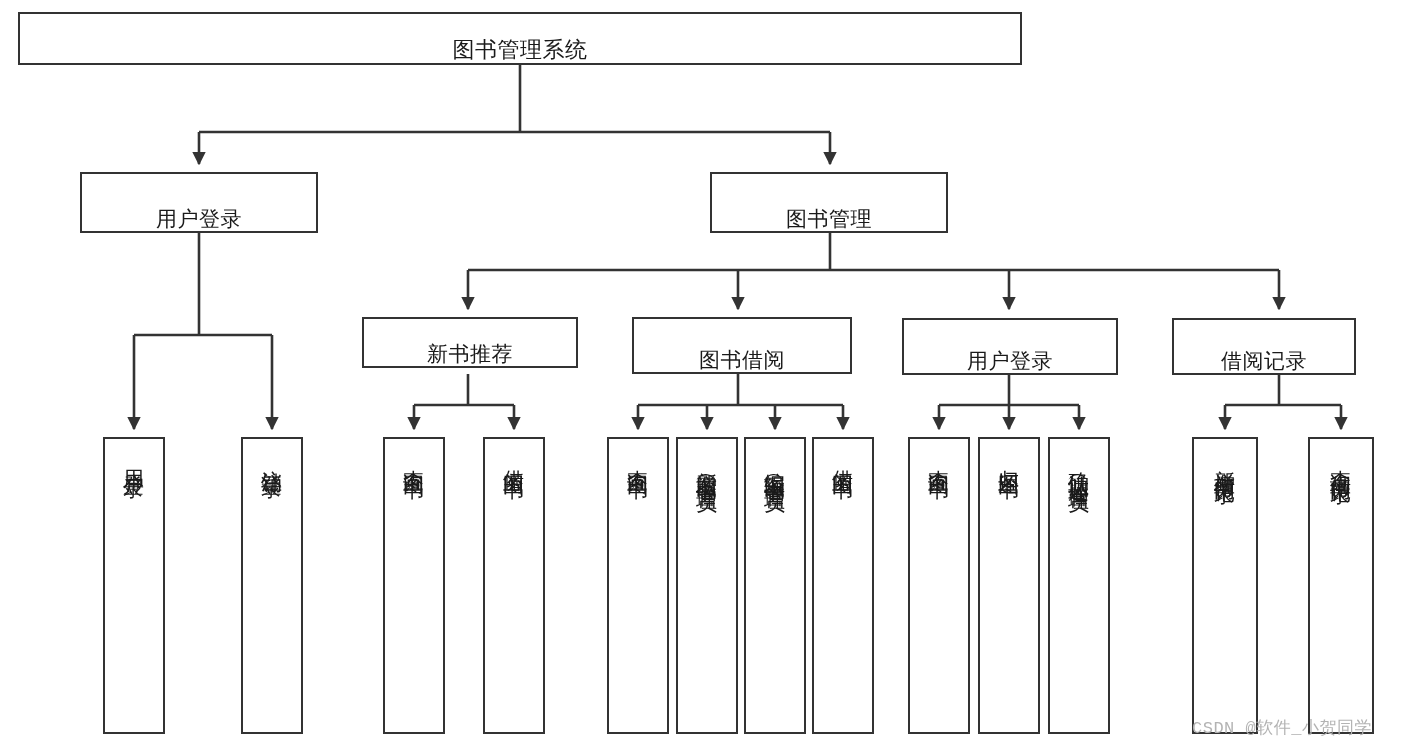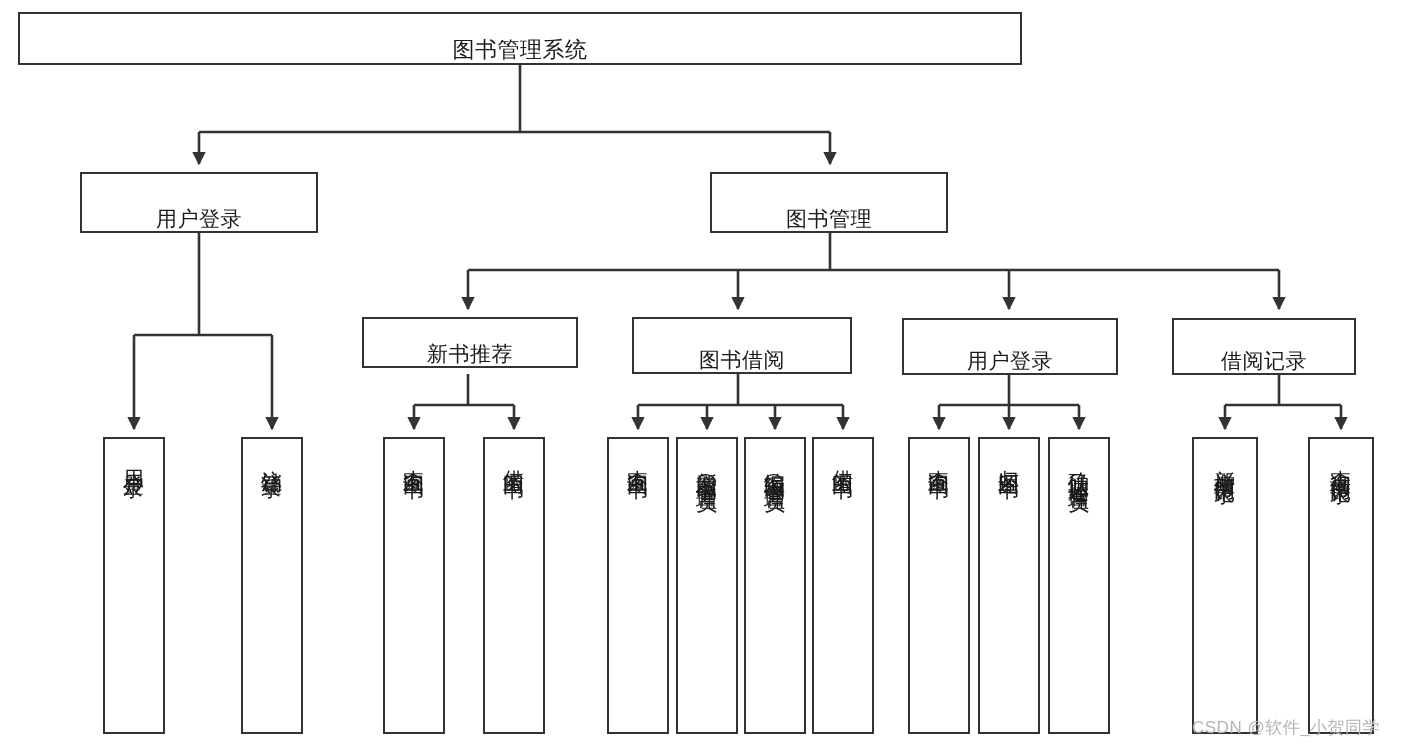"CSDN @软件_小贺同学" .watermark { font-family: none -> Liberation Mono, monospace }
